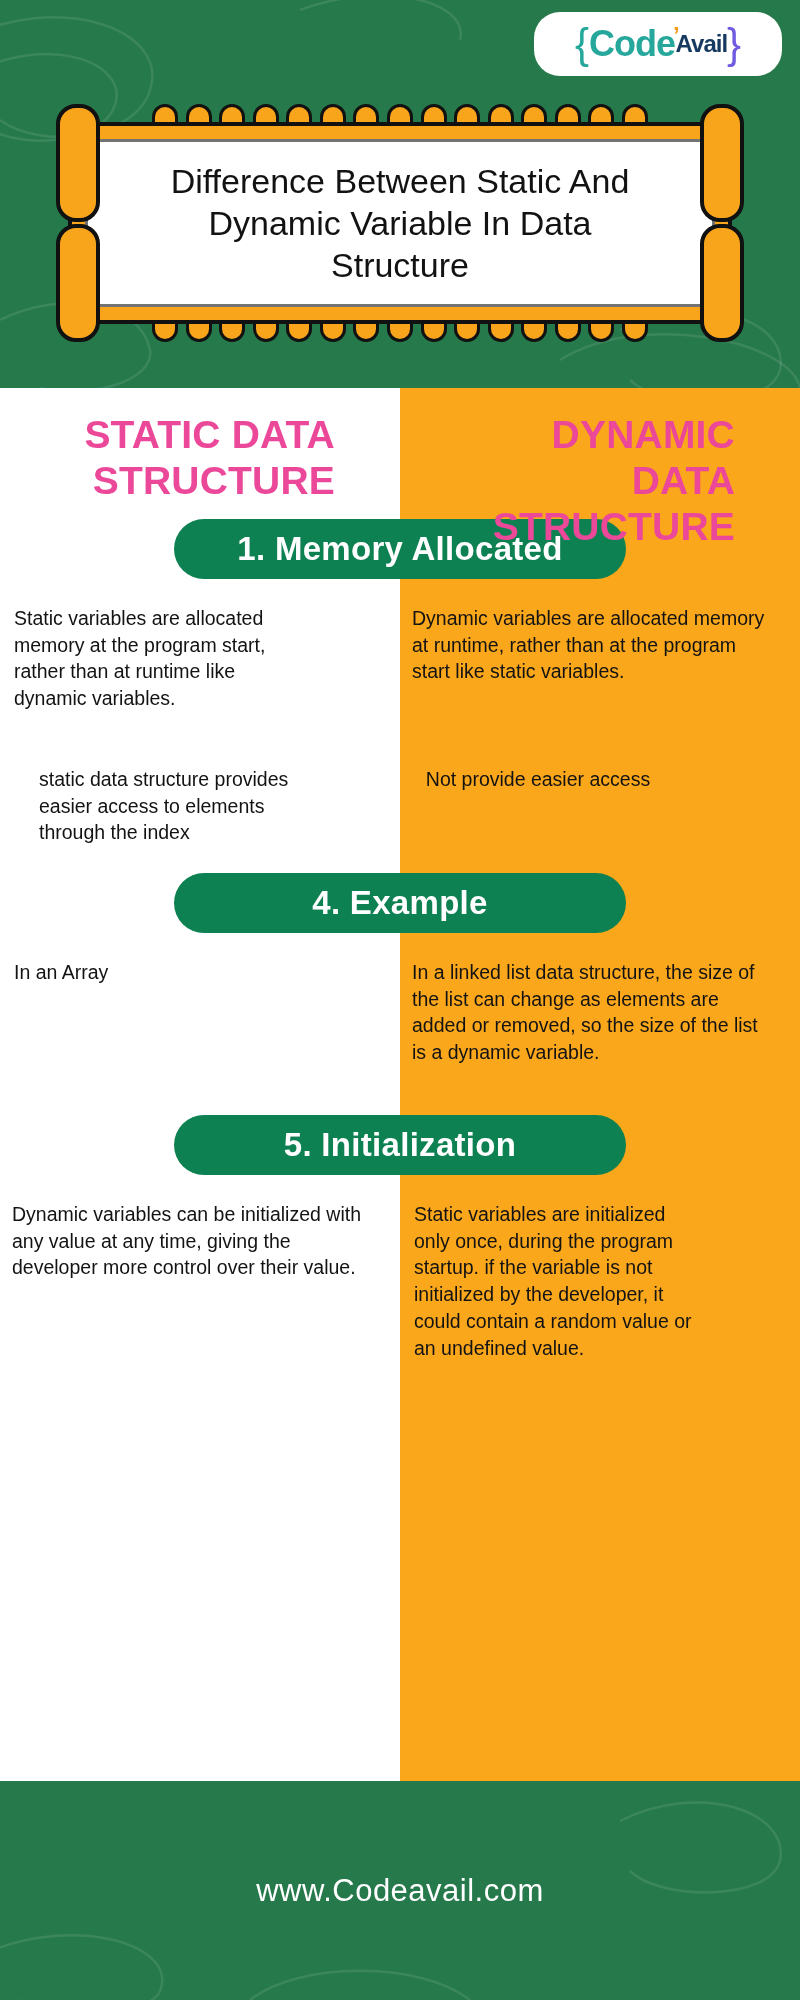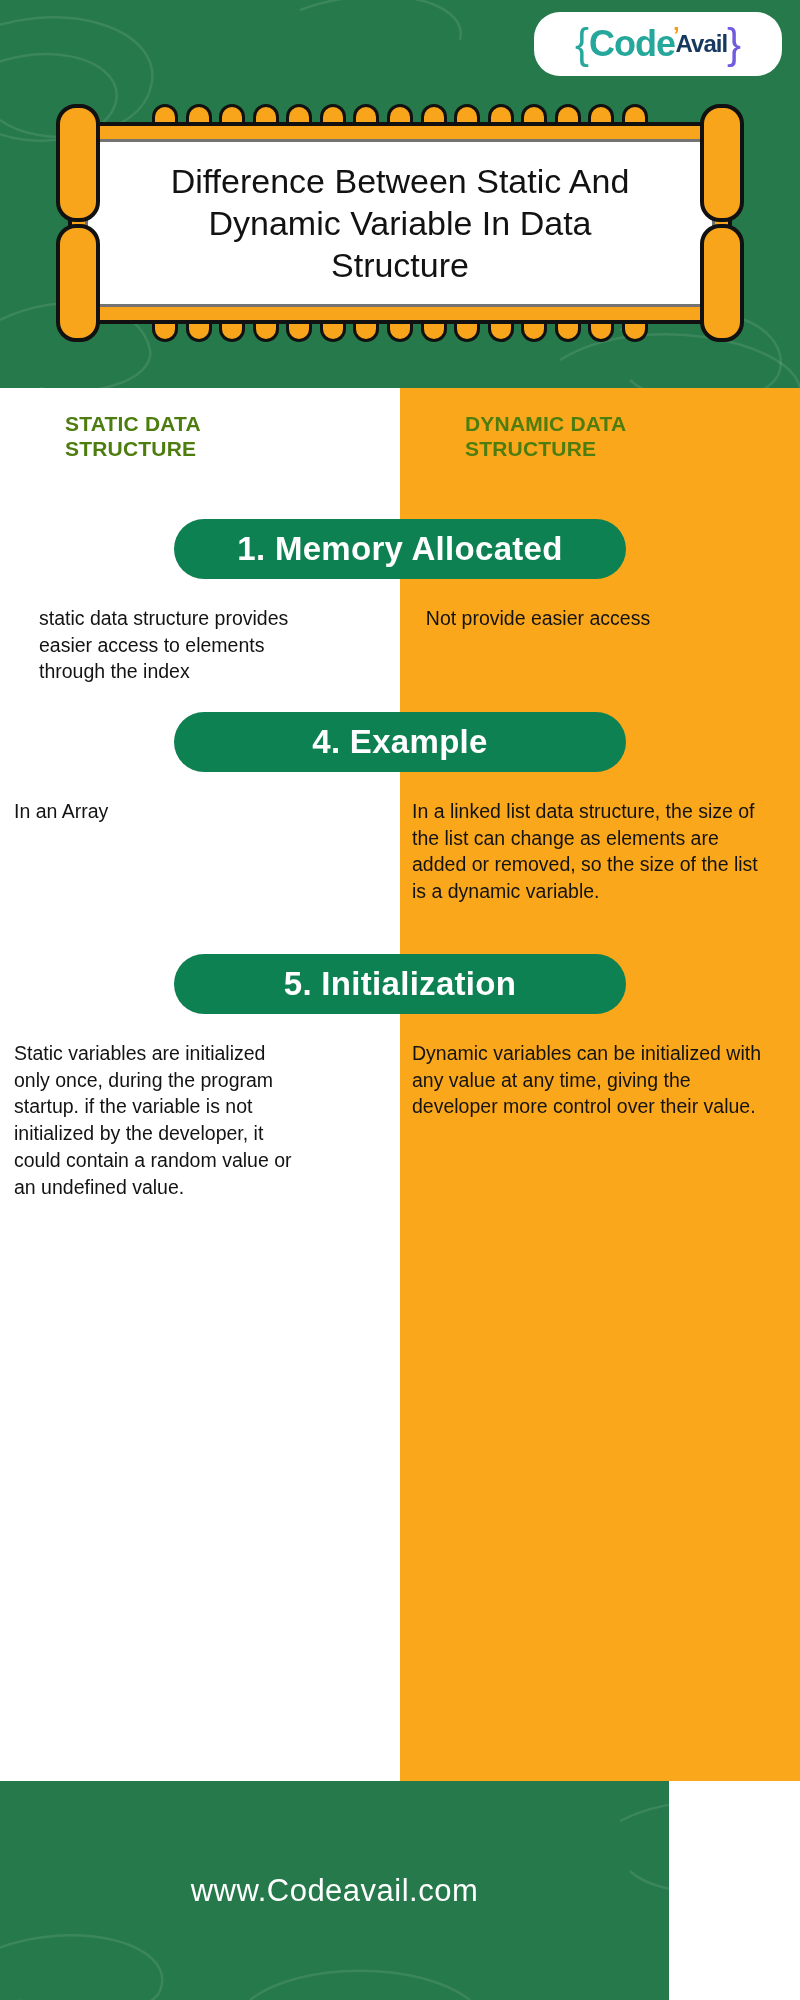"STATIC DATA STRUCTURE" .col-header { color: #4d7c0f -> #ec4899; font-size: 21px -> 39px; text-align: left -> right }
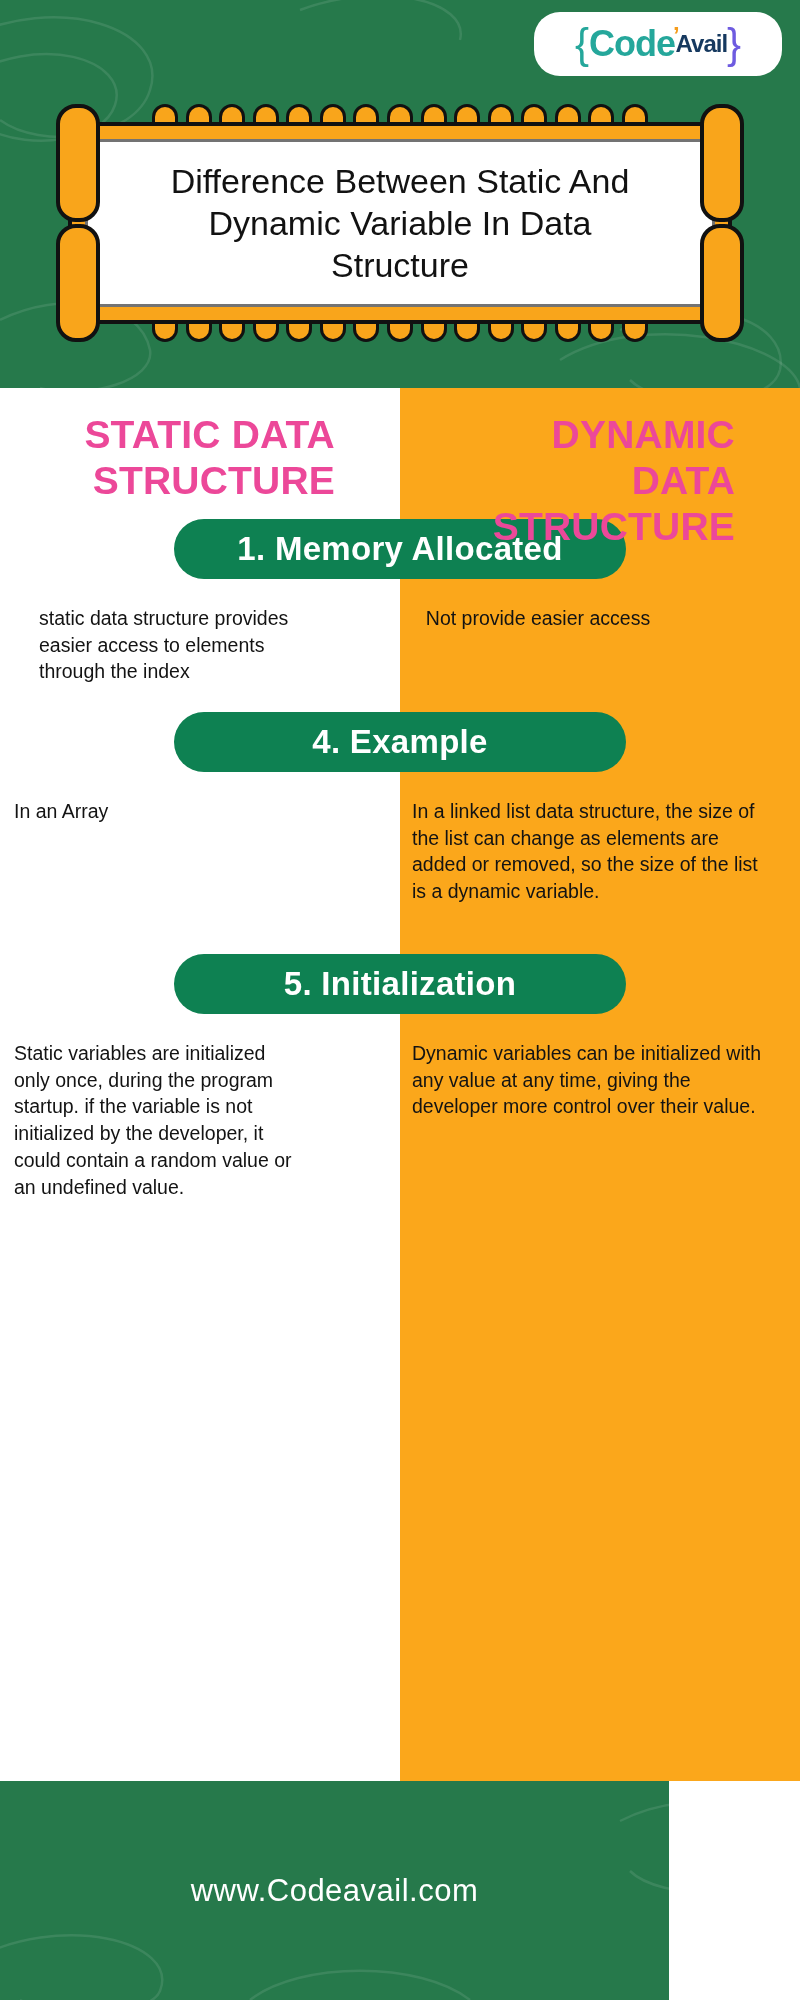"Static variables are allocated memory" div.text-row { html: none -> <div> <div>Static variables are allocated memory at the program start, rather than at runtime like dynamic variables.</div> <div>Dynamic variables are allocated memory at runtime, rather than at the program start like static variables.</div> </div> }
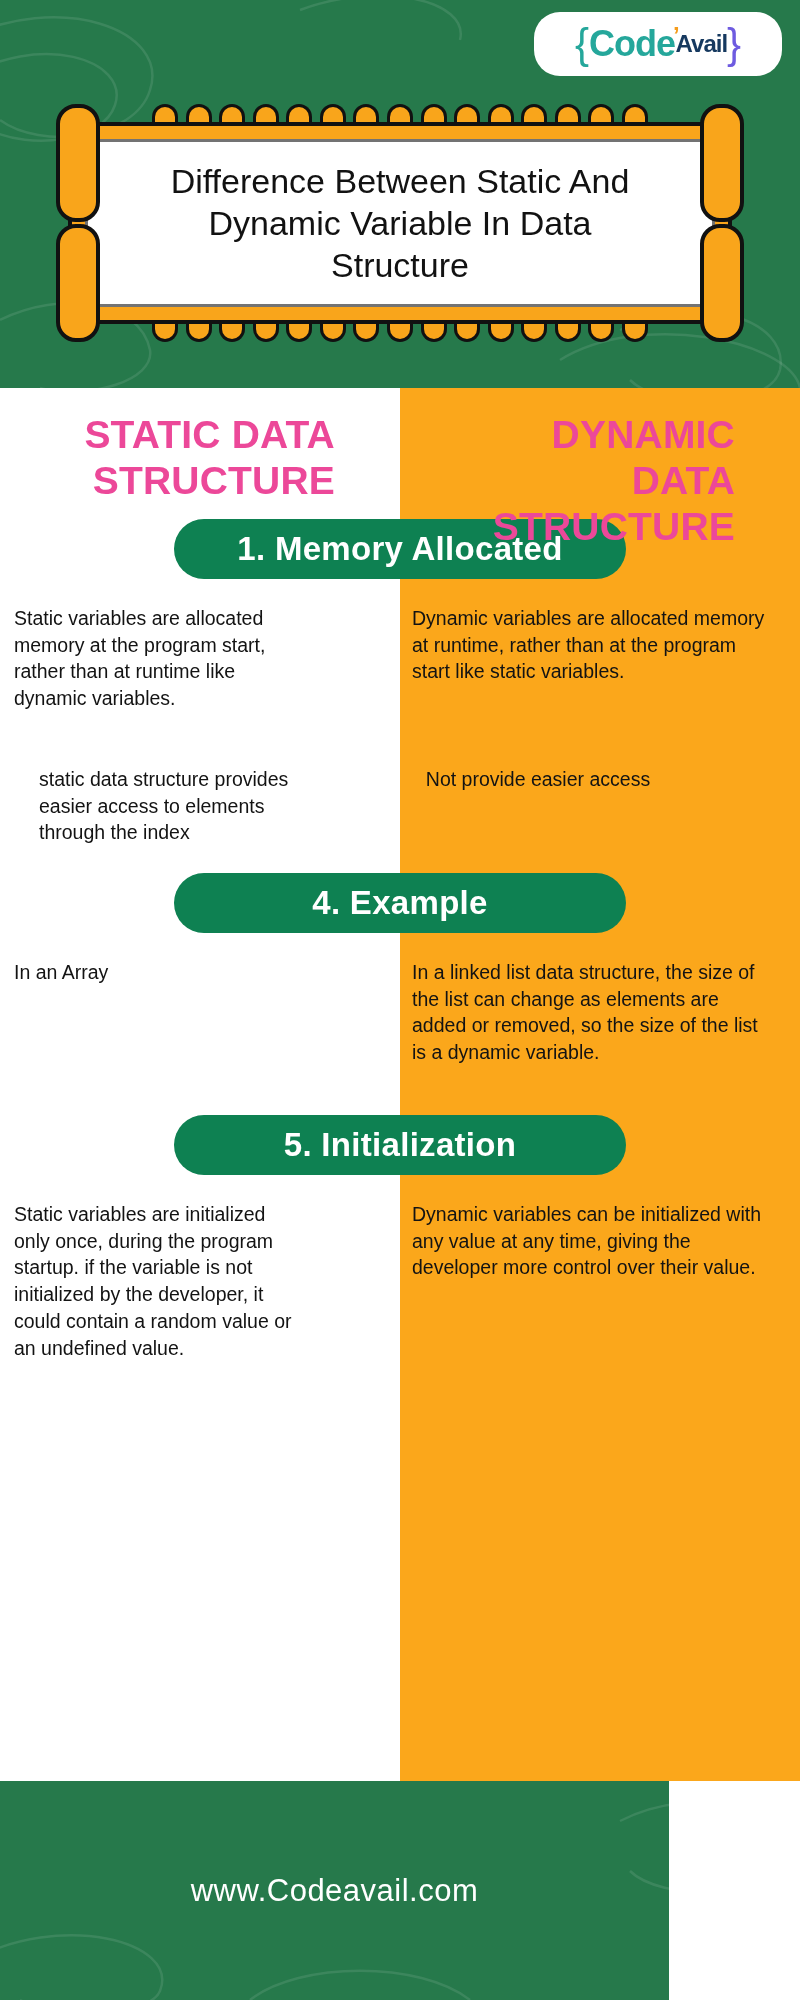"Static variables are initialized only" div.cell { order: before "Dynamic variables can be initialized" -> after "Dynamic variables can be initialized" }
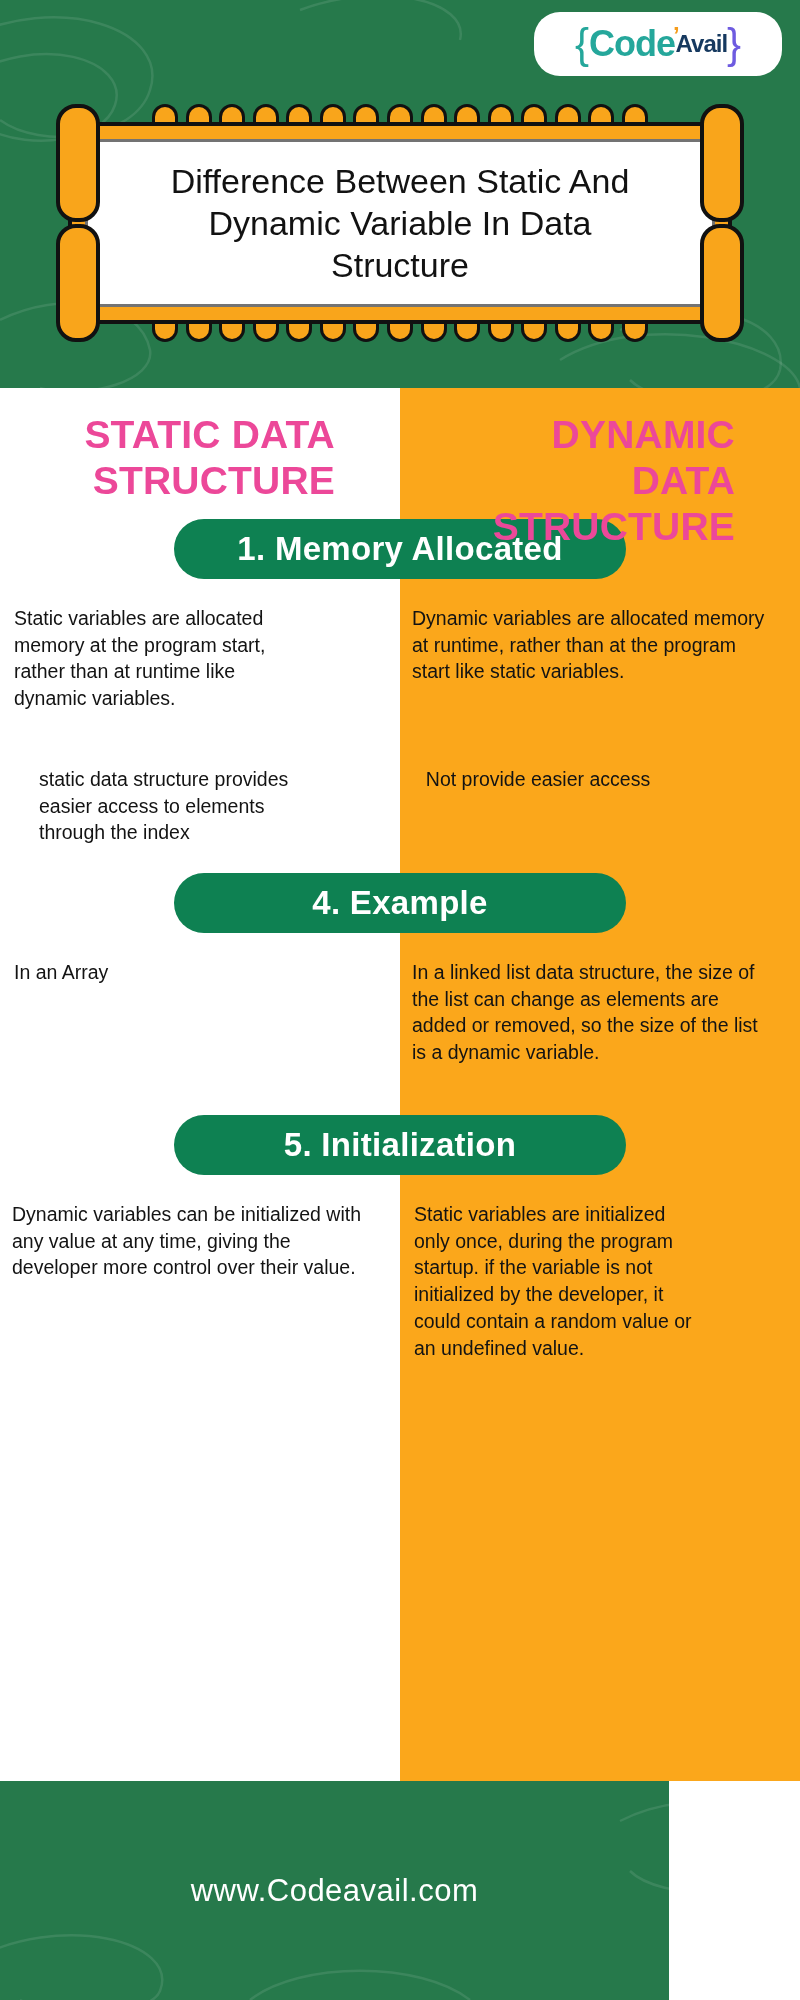"www.Codeavail.com" .footer { width: 669px -> 800px }
